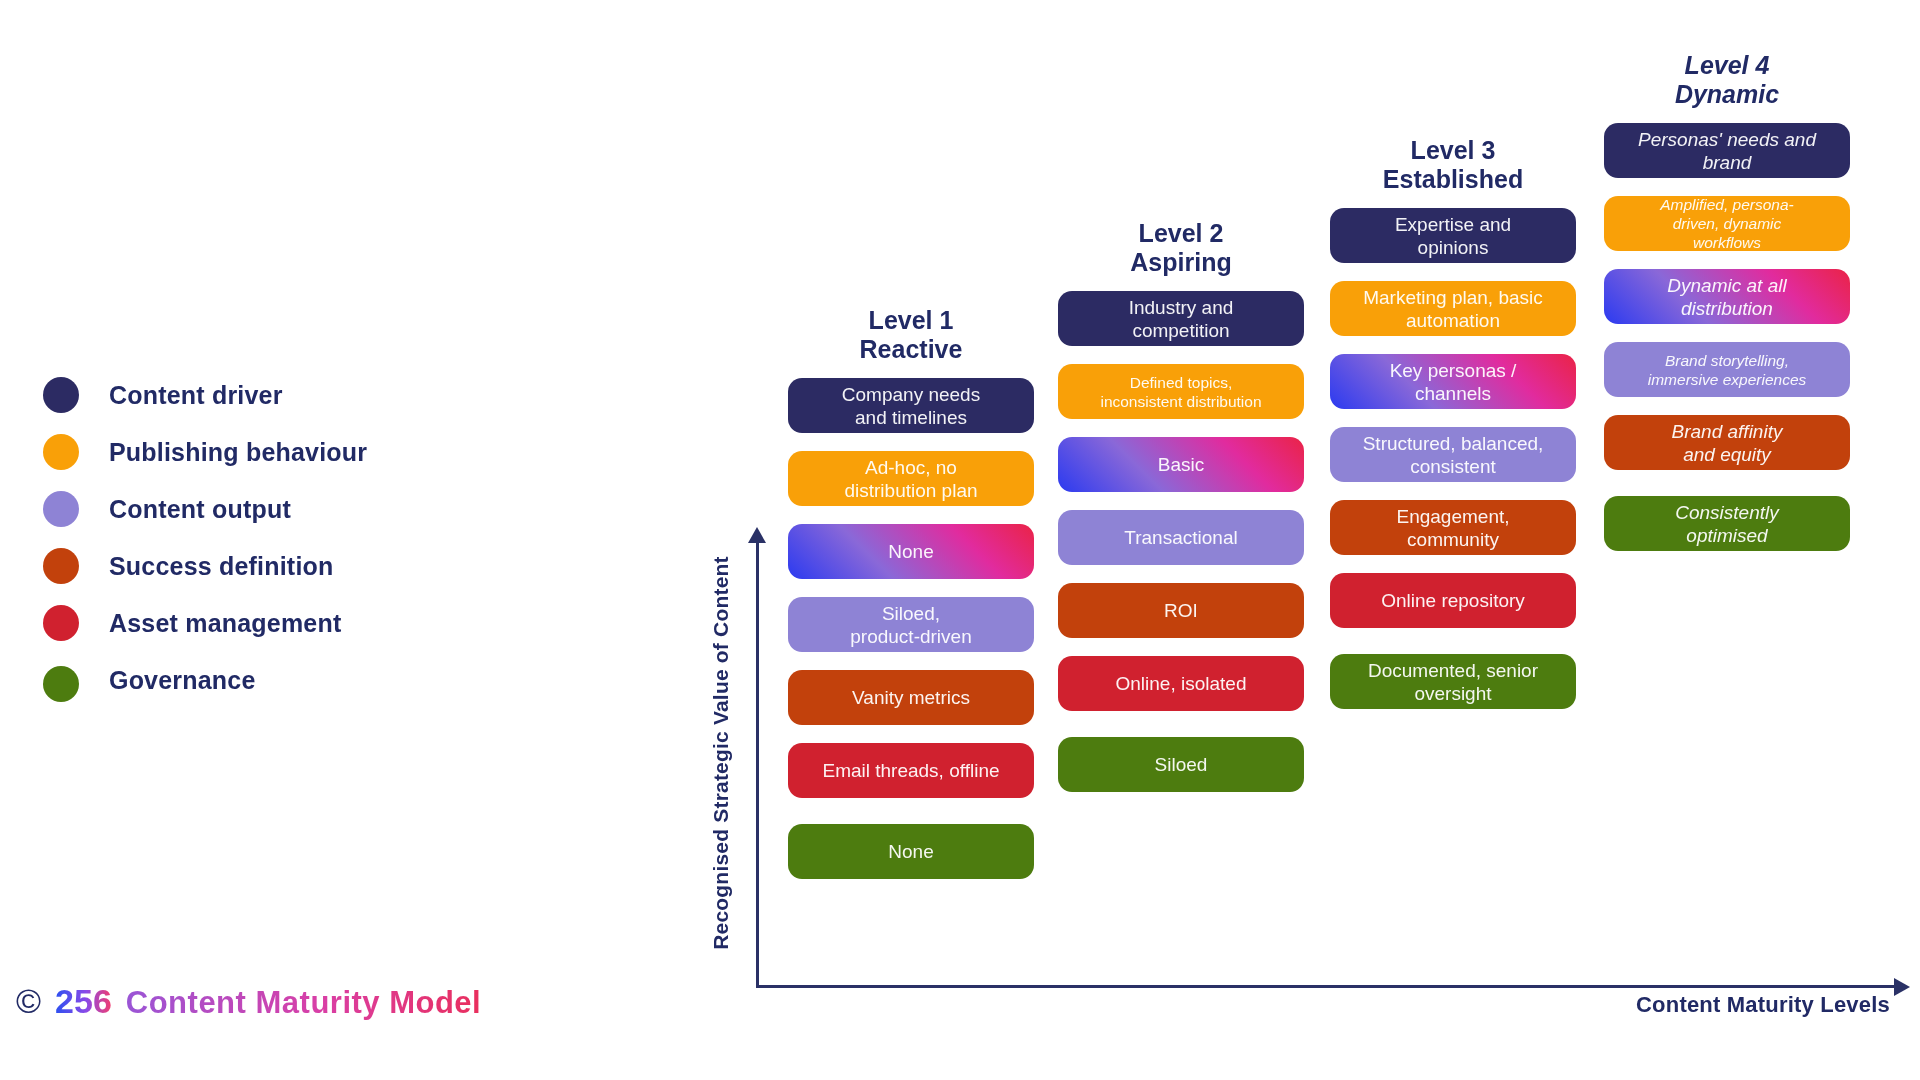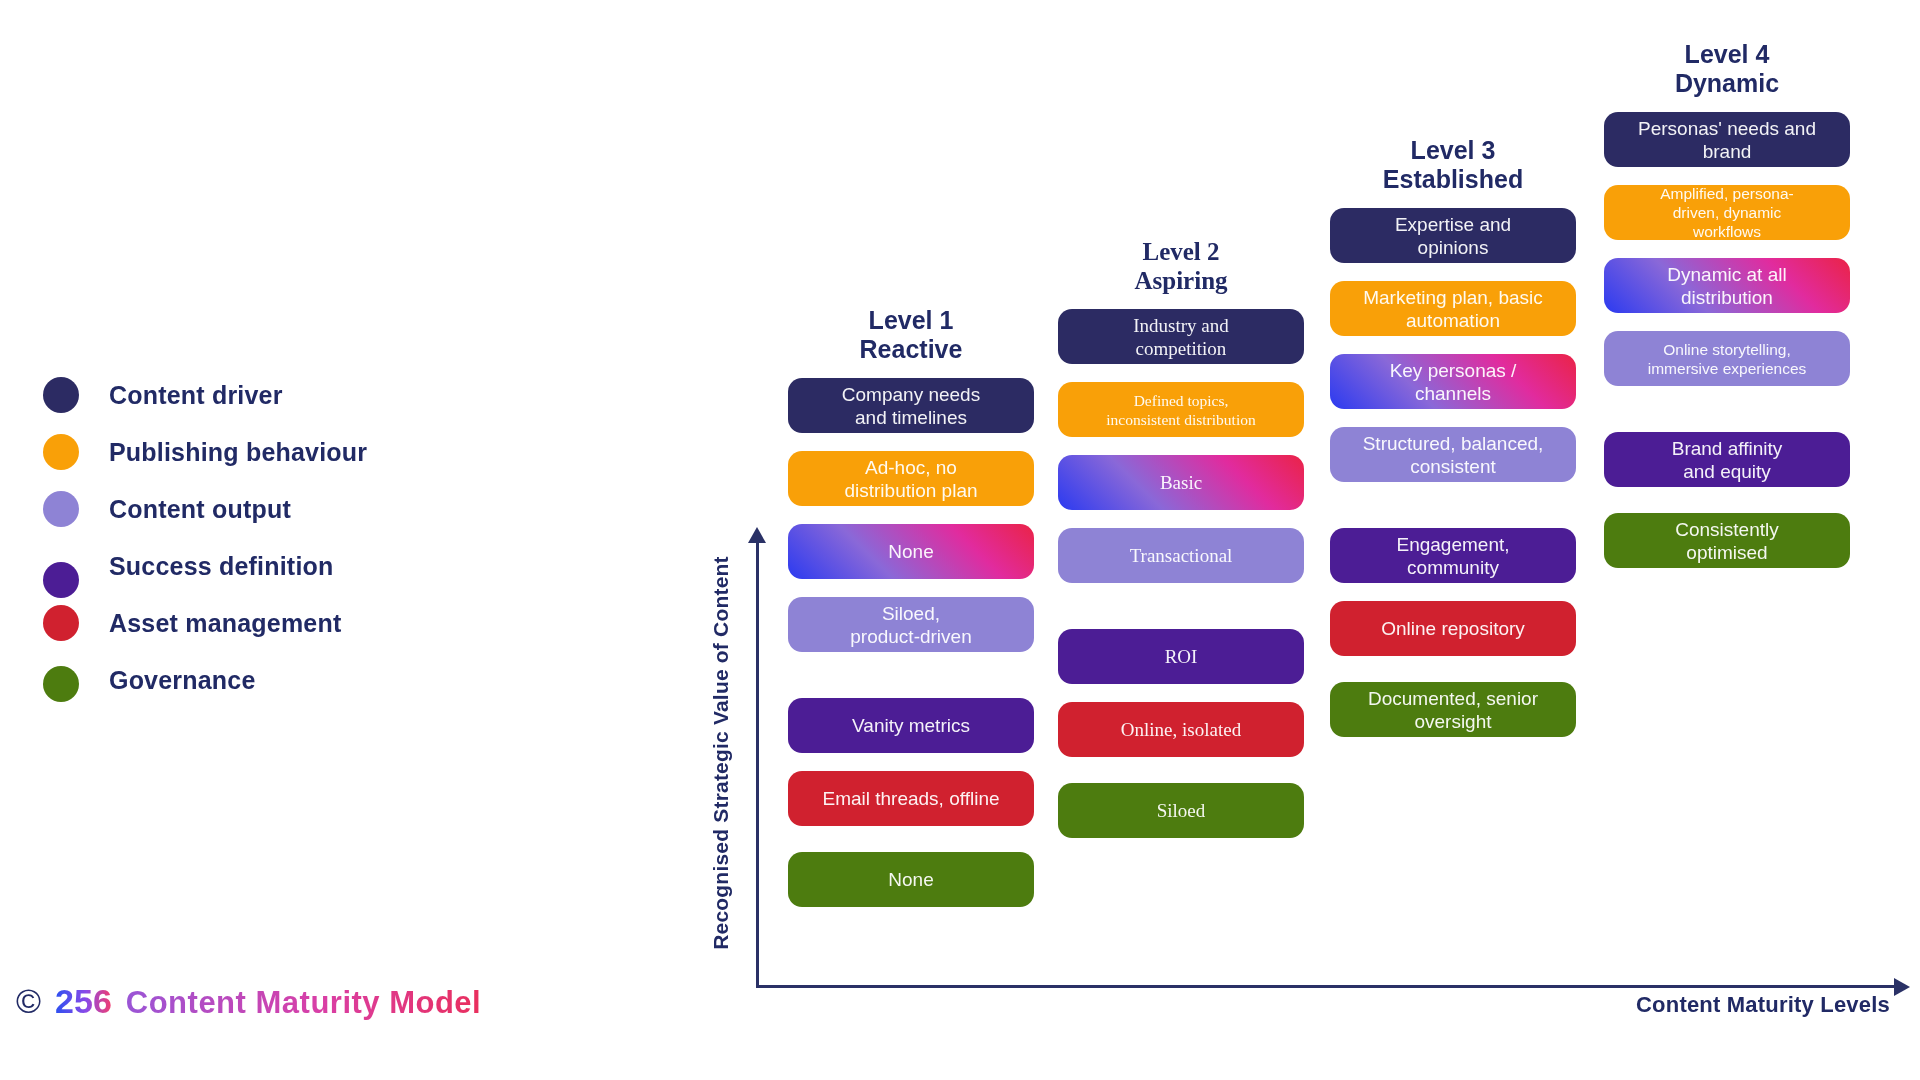"Level 4" .col-4 { font-style: none -> italic; top: 40px -> 51px }
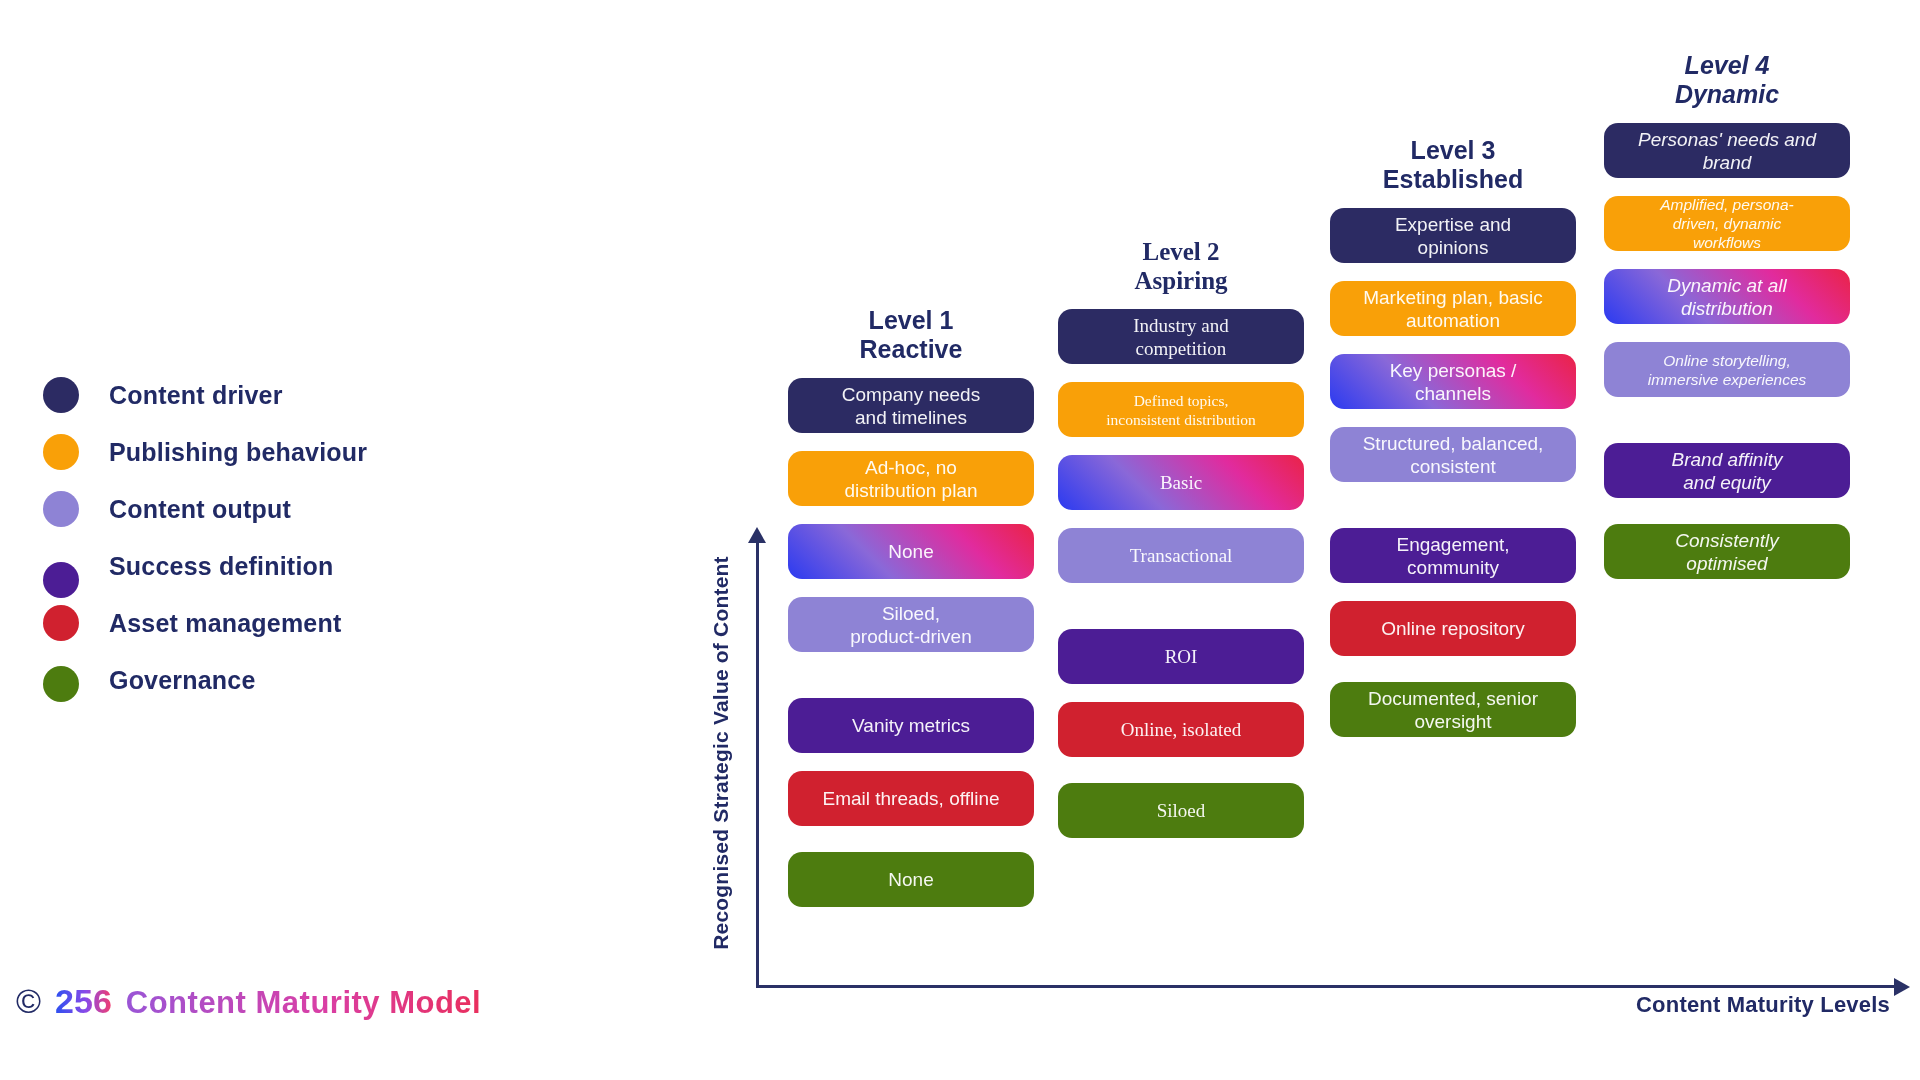"Level 2" .col-2 { font-family: Liberation Serif, serif -> none; top: 237px -> 219px }
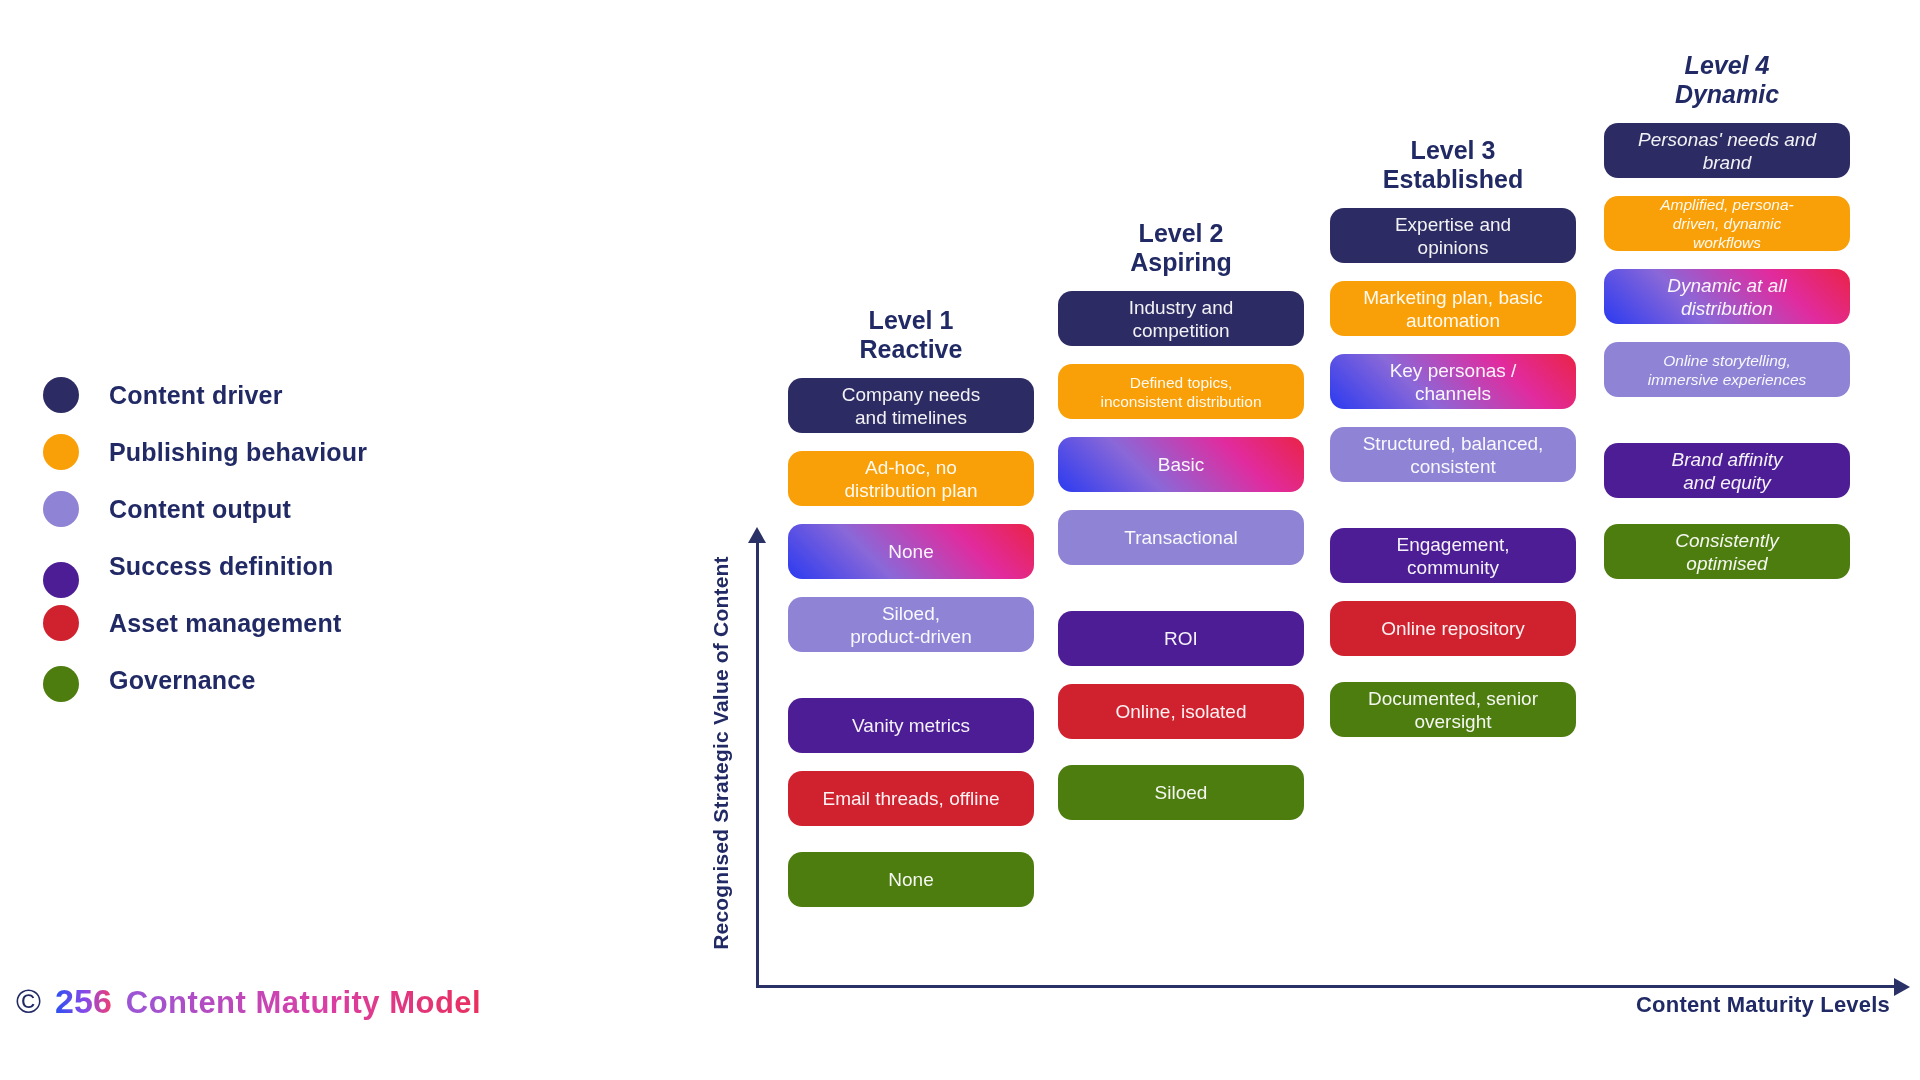"Online storytelling," div.box { text: Online -> Brand }
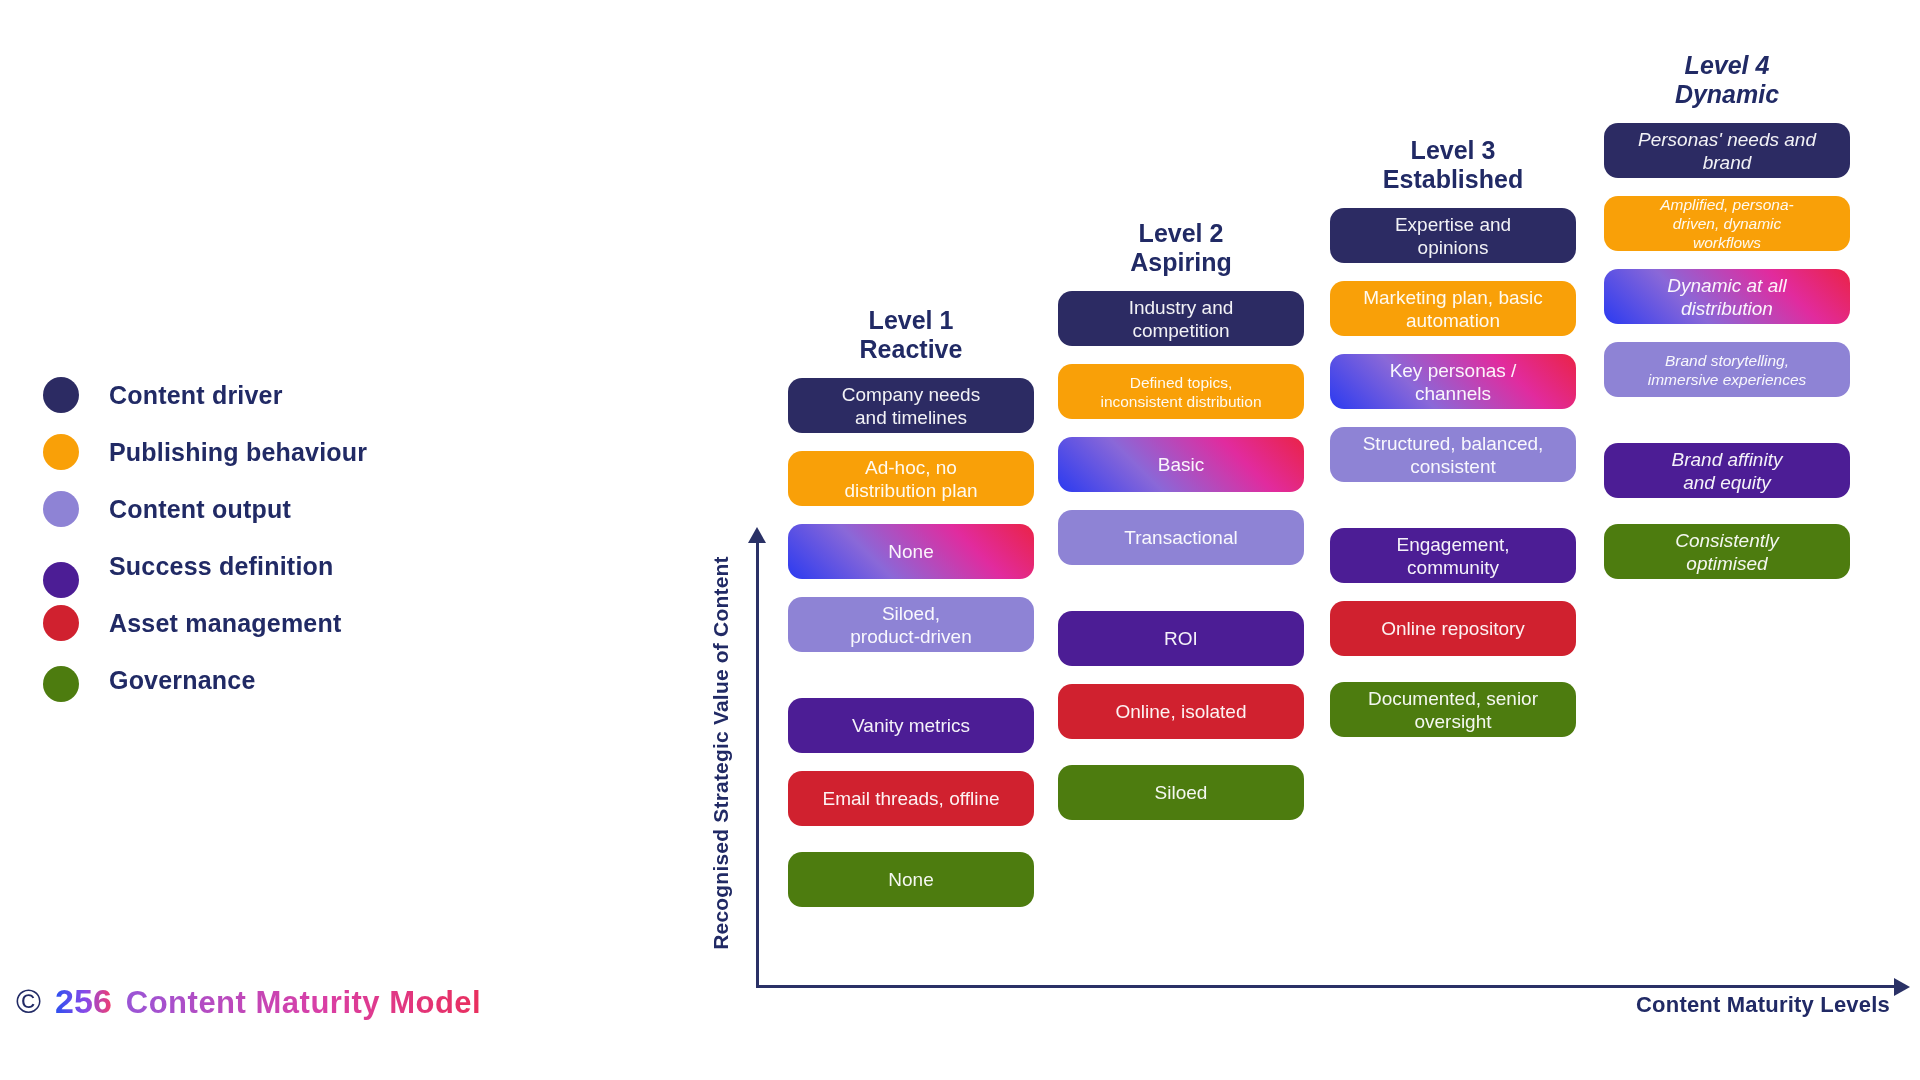"Brand affinity" .cat-success-definition { background: #4c1d95 -> #c2410c; margin-top: 28px -> none }
